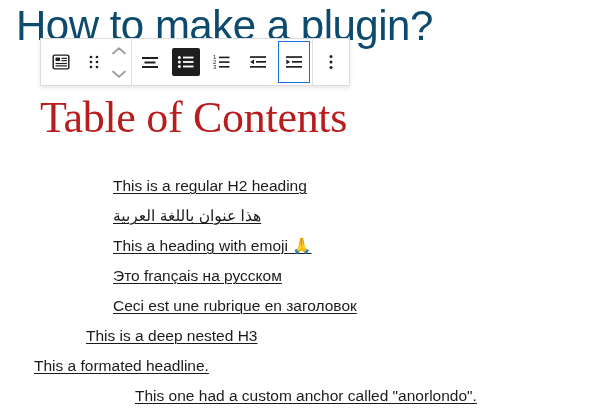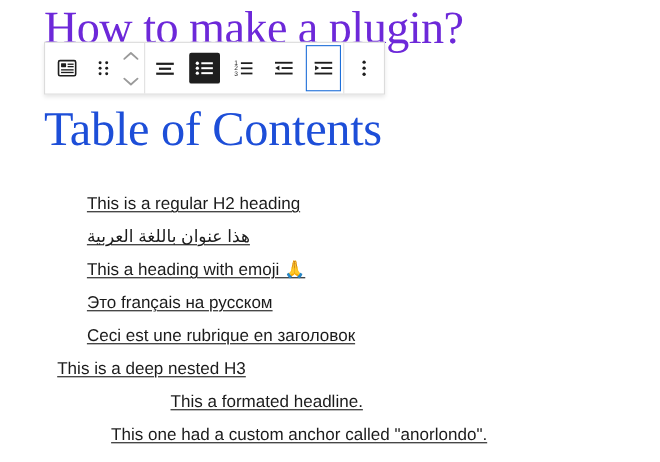"How to make a plugin?" .doc-title { color: #6d28d9 -> #0c4a6e; font-family: Liberation Serif, serif -> Liberation Sans, sans-serif; padding: 4px 0 0 40px -> 4px 0 0 16px }
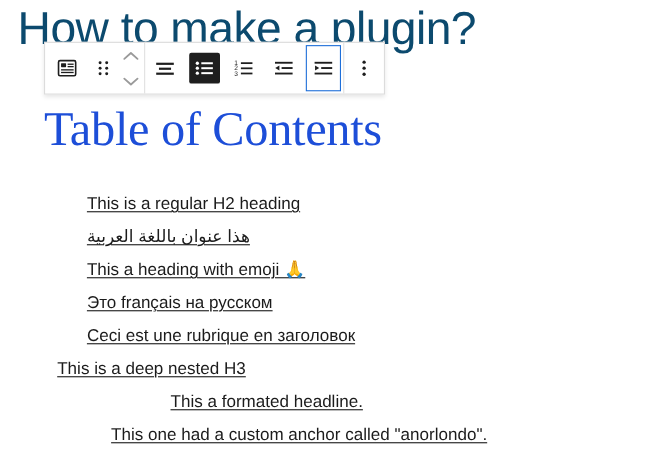"Table of Contents" .toc-title { color: #1d4ed8 -> #b91c1c }
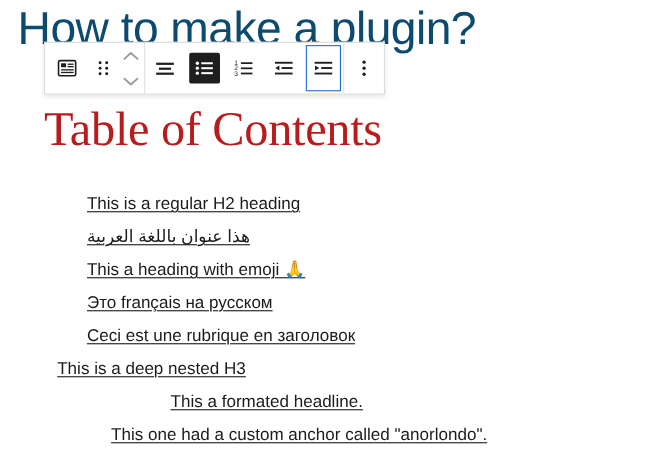"This is a regular H2" .toc-link { margin-left: none -> 34px }
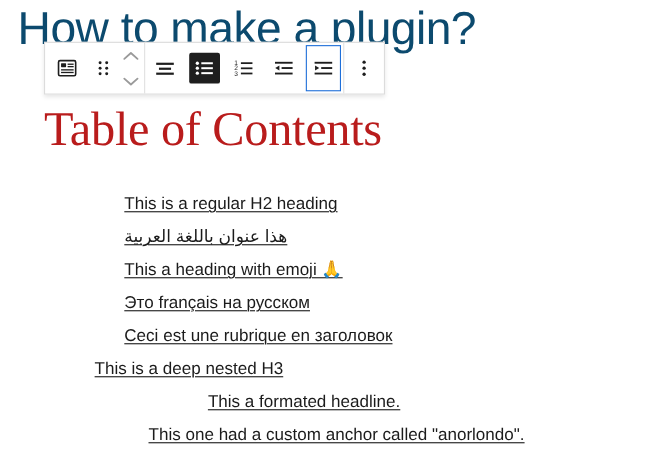"This a formated headline." .lvl3 { padding-left: 155px -> none }
